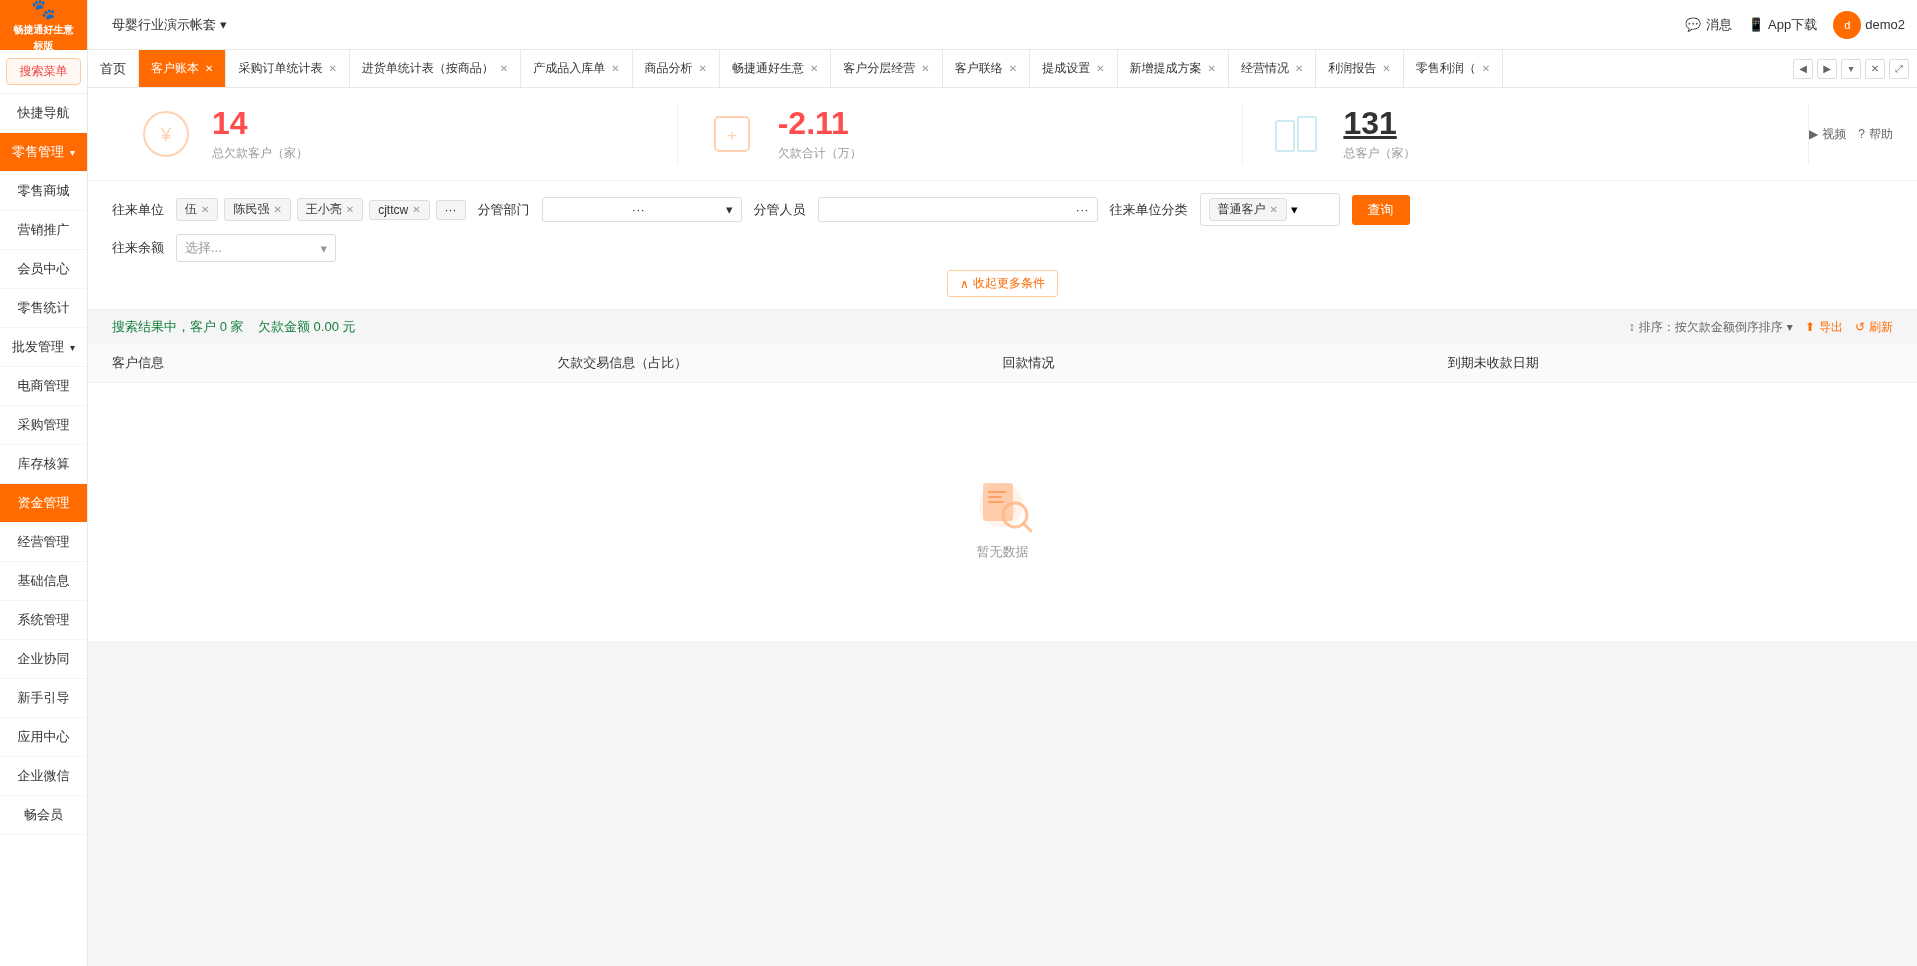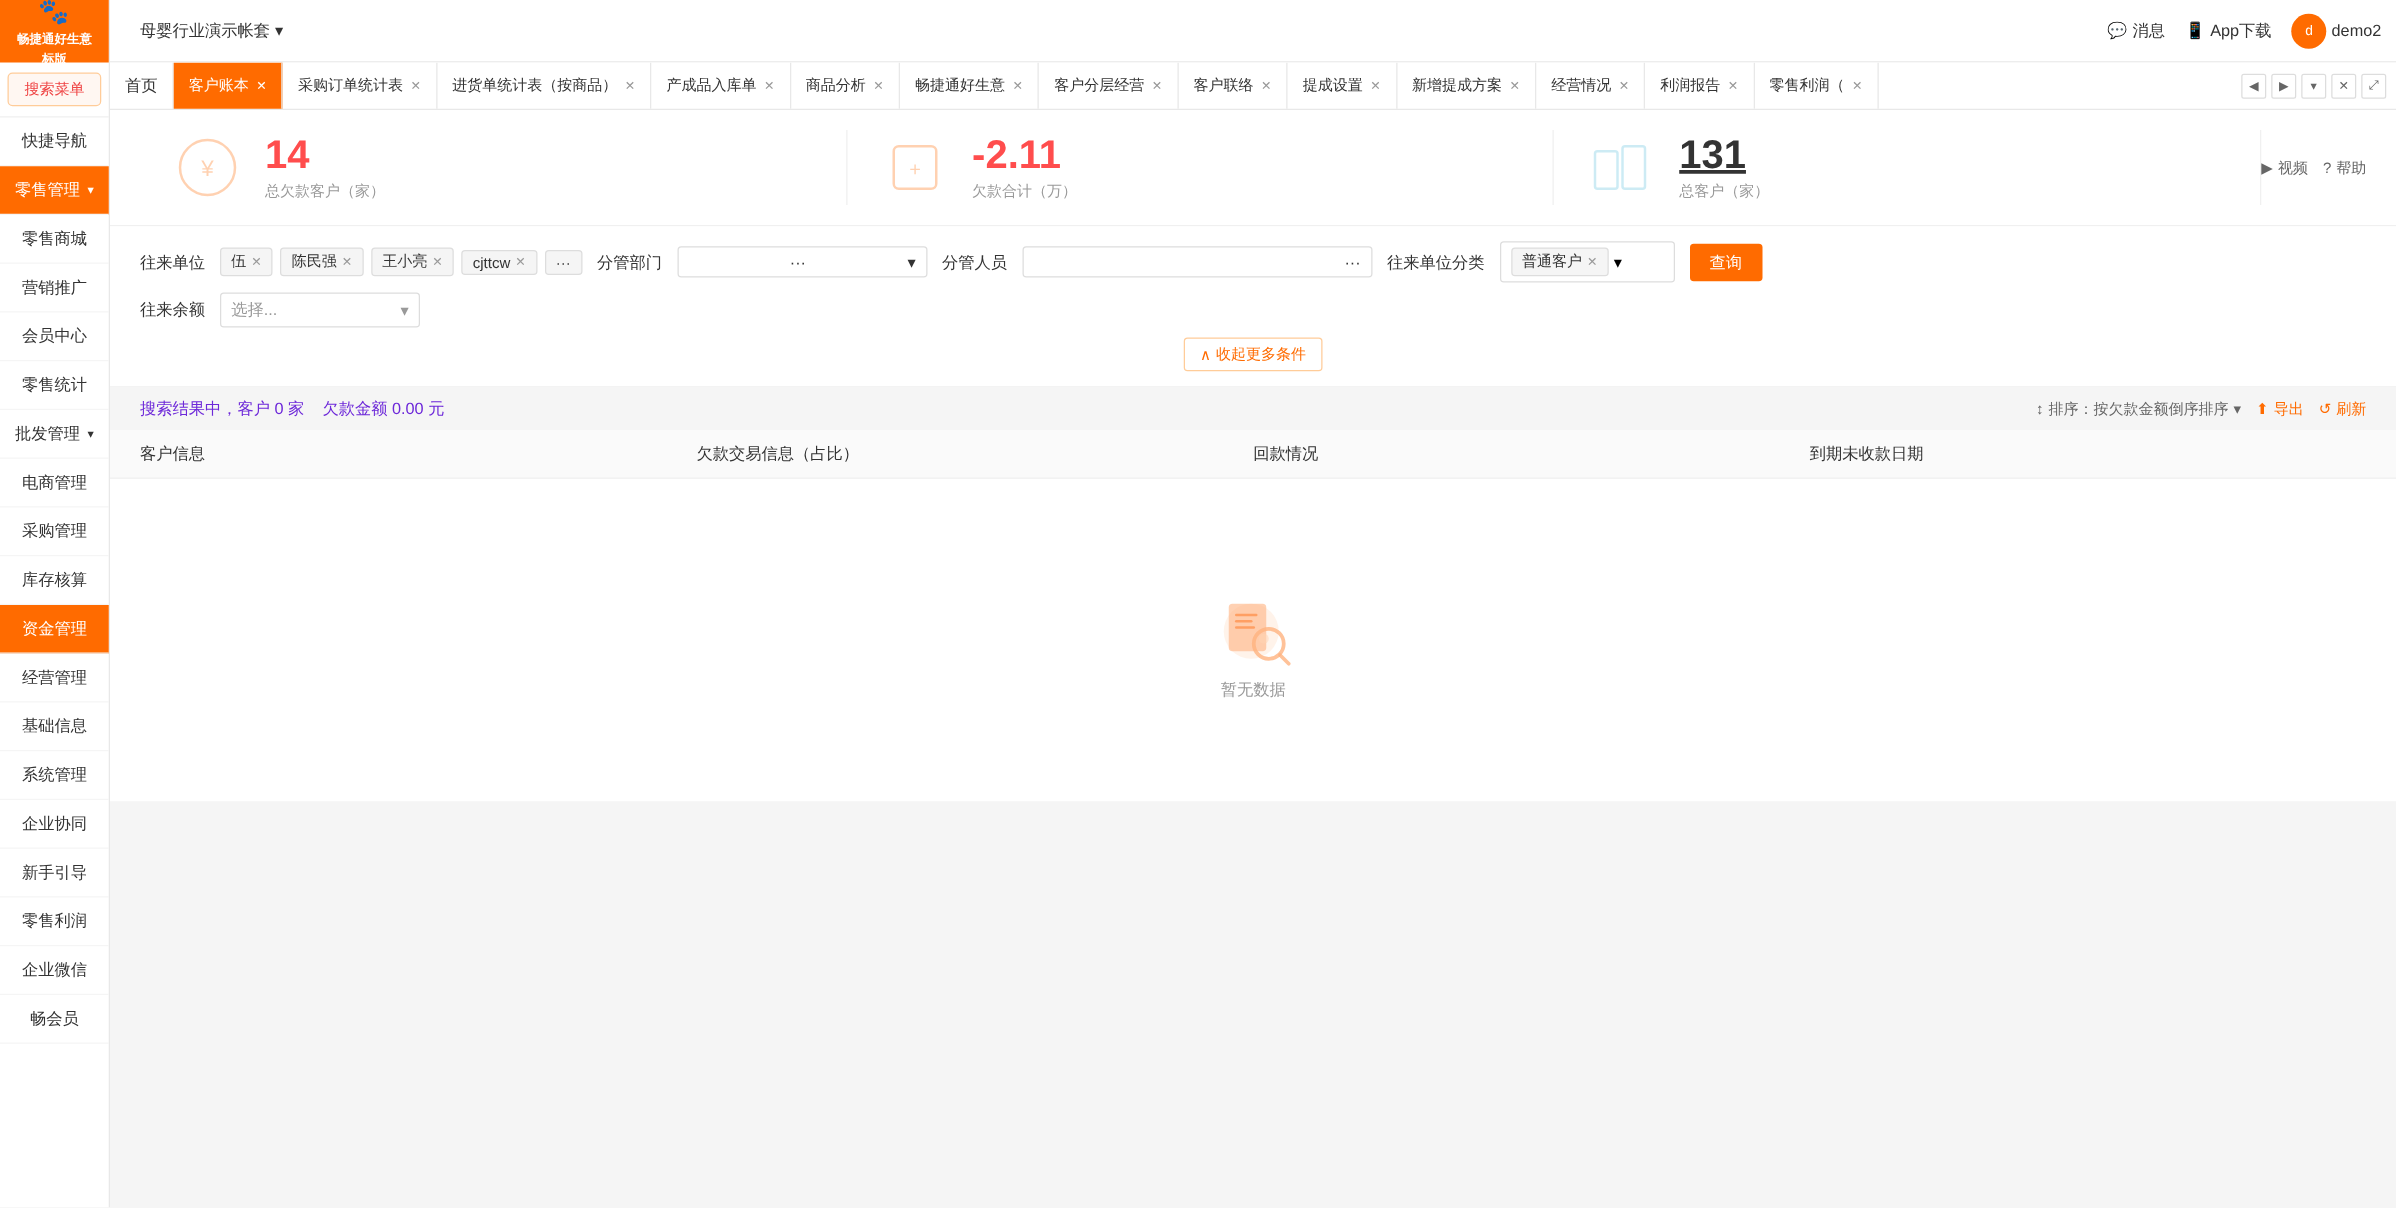"搜索结果中，客户" .results-info span { color: #6d28d9 -> #15803d }
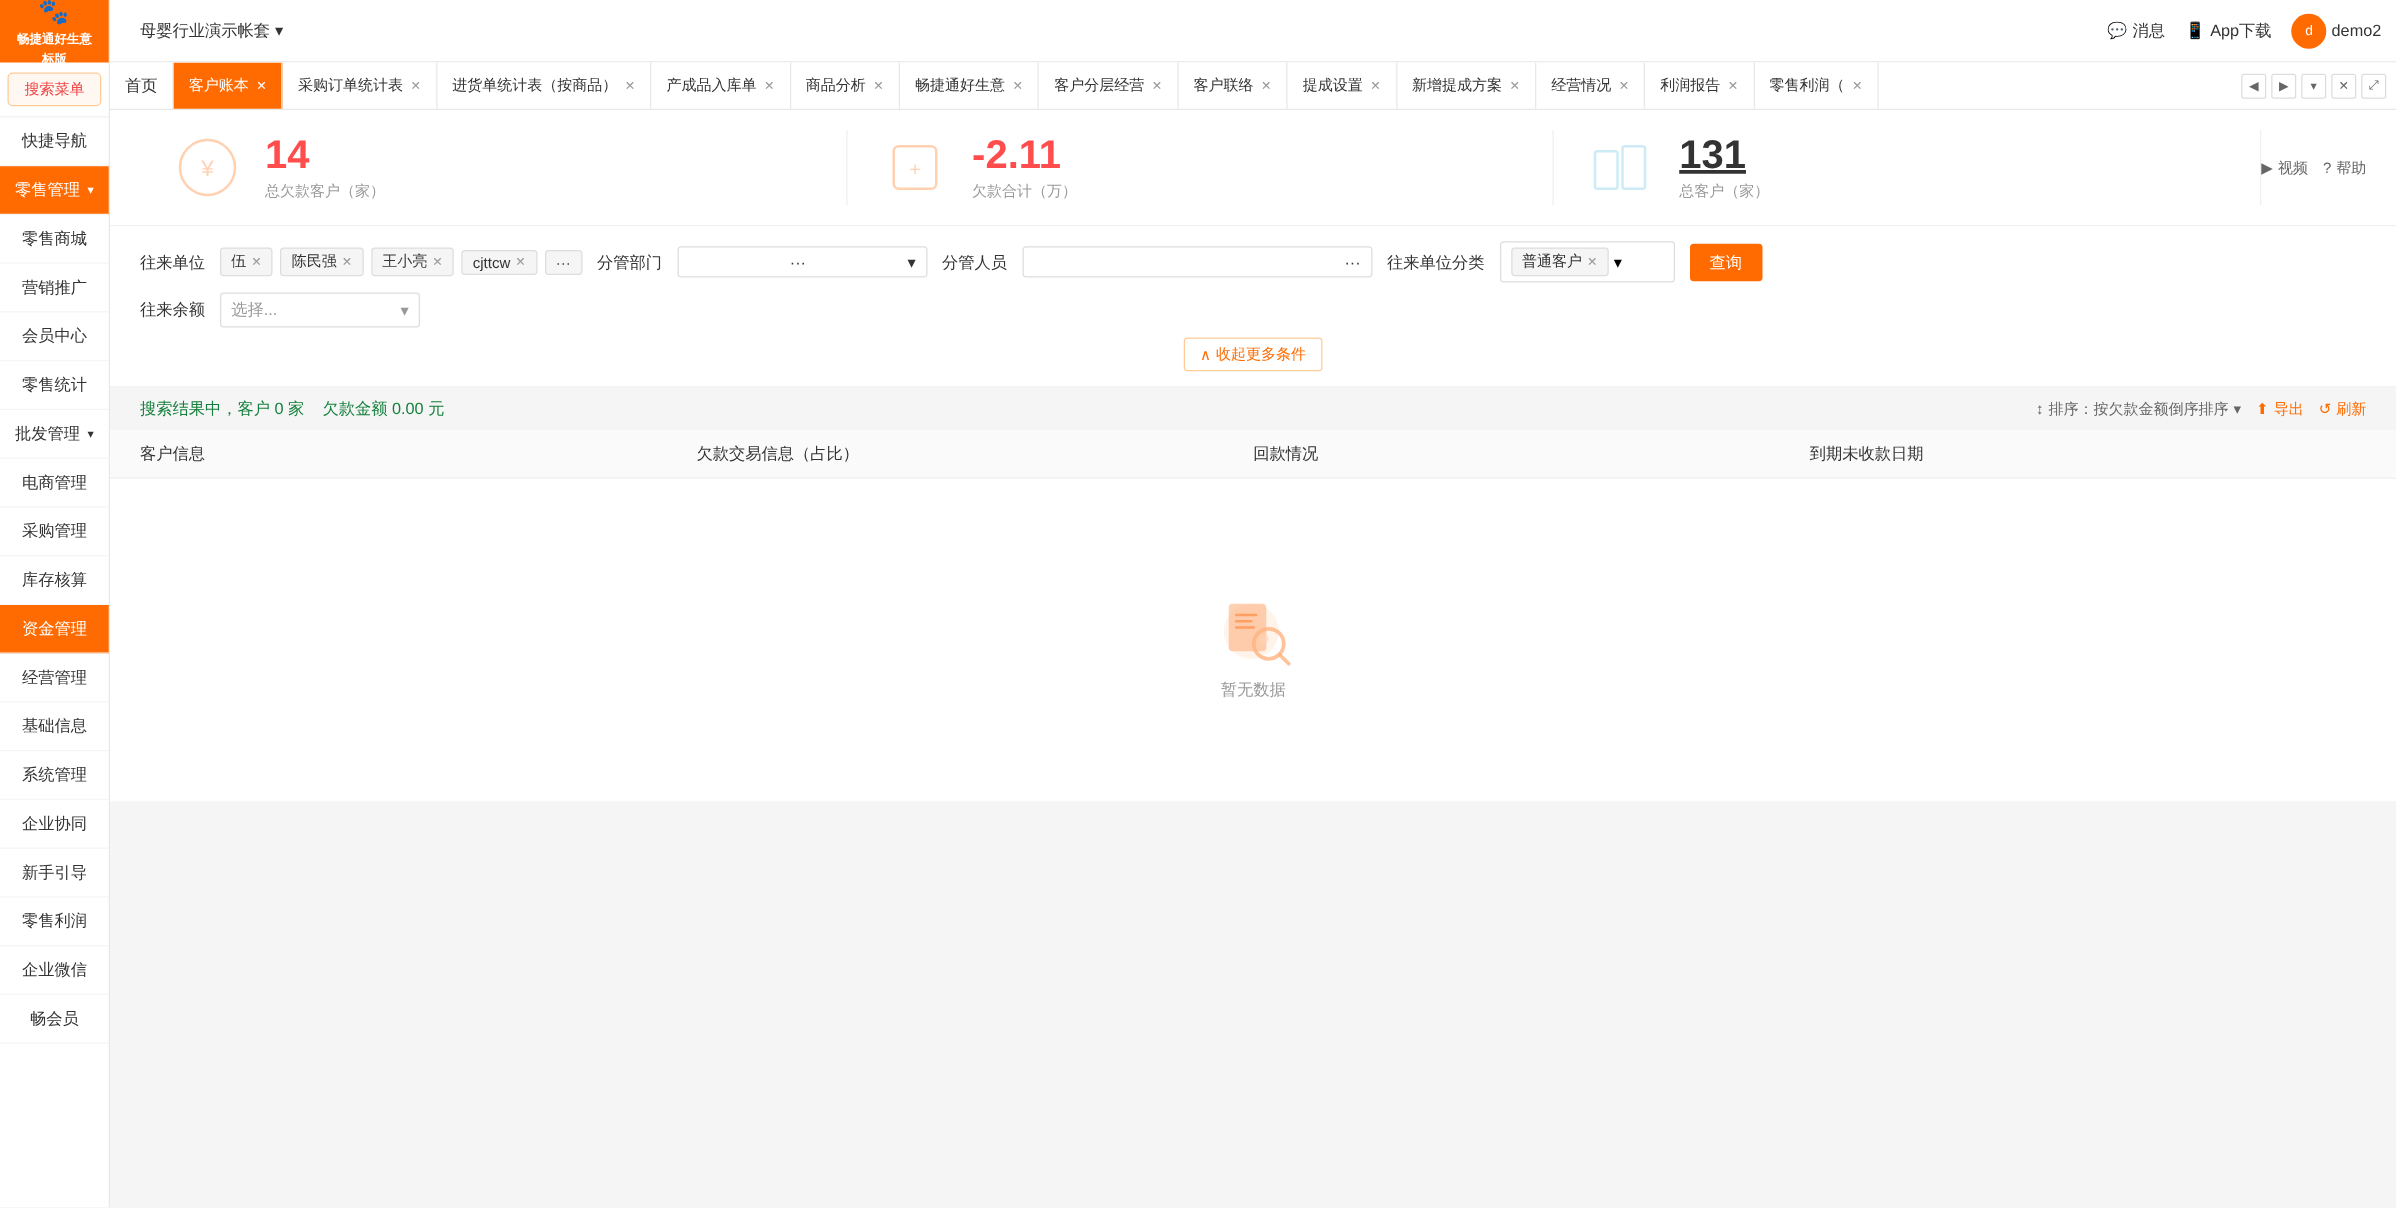"零售利润" span { text: 零售利润 -> 应用中心 }
